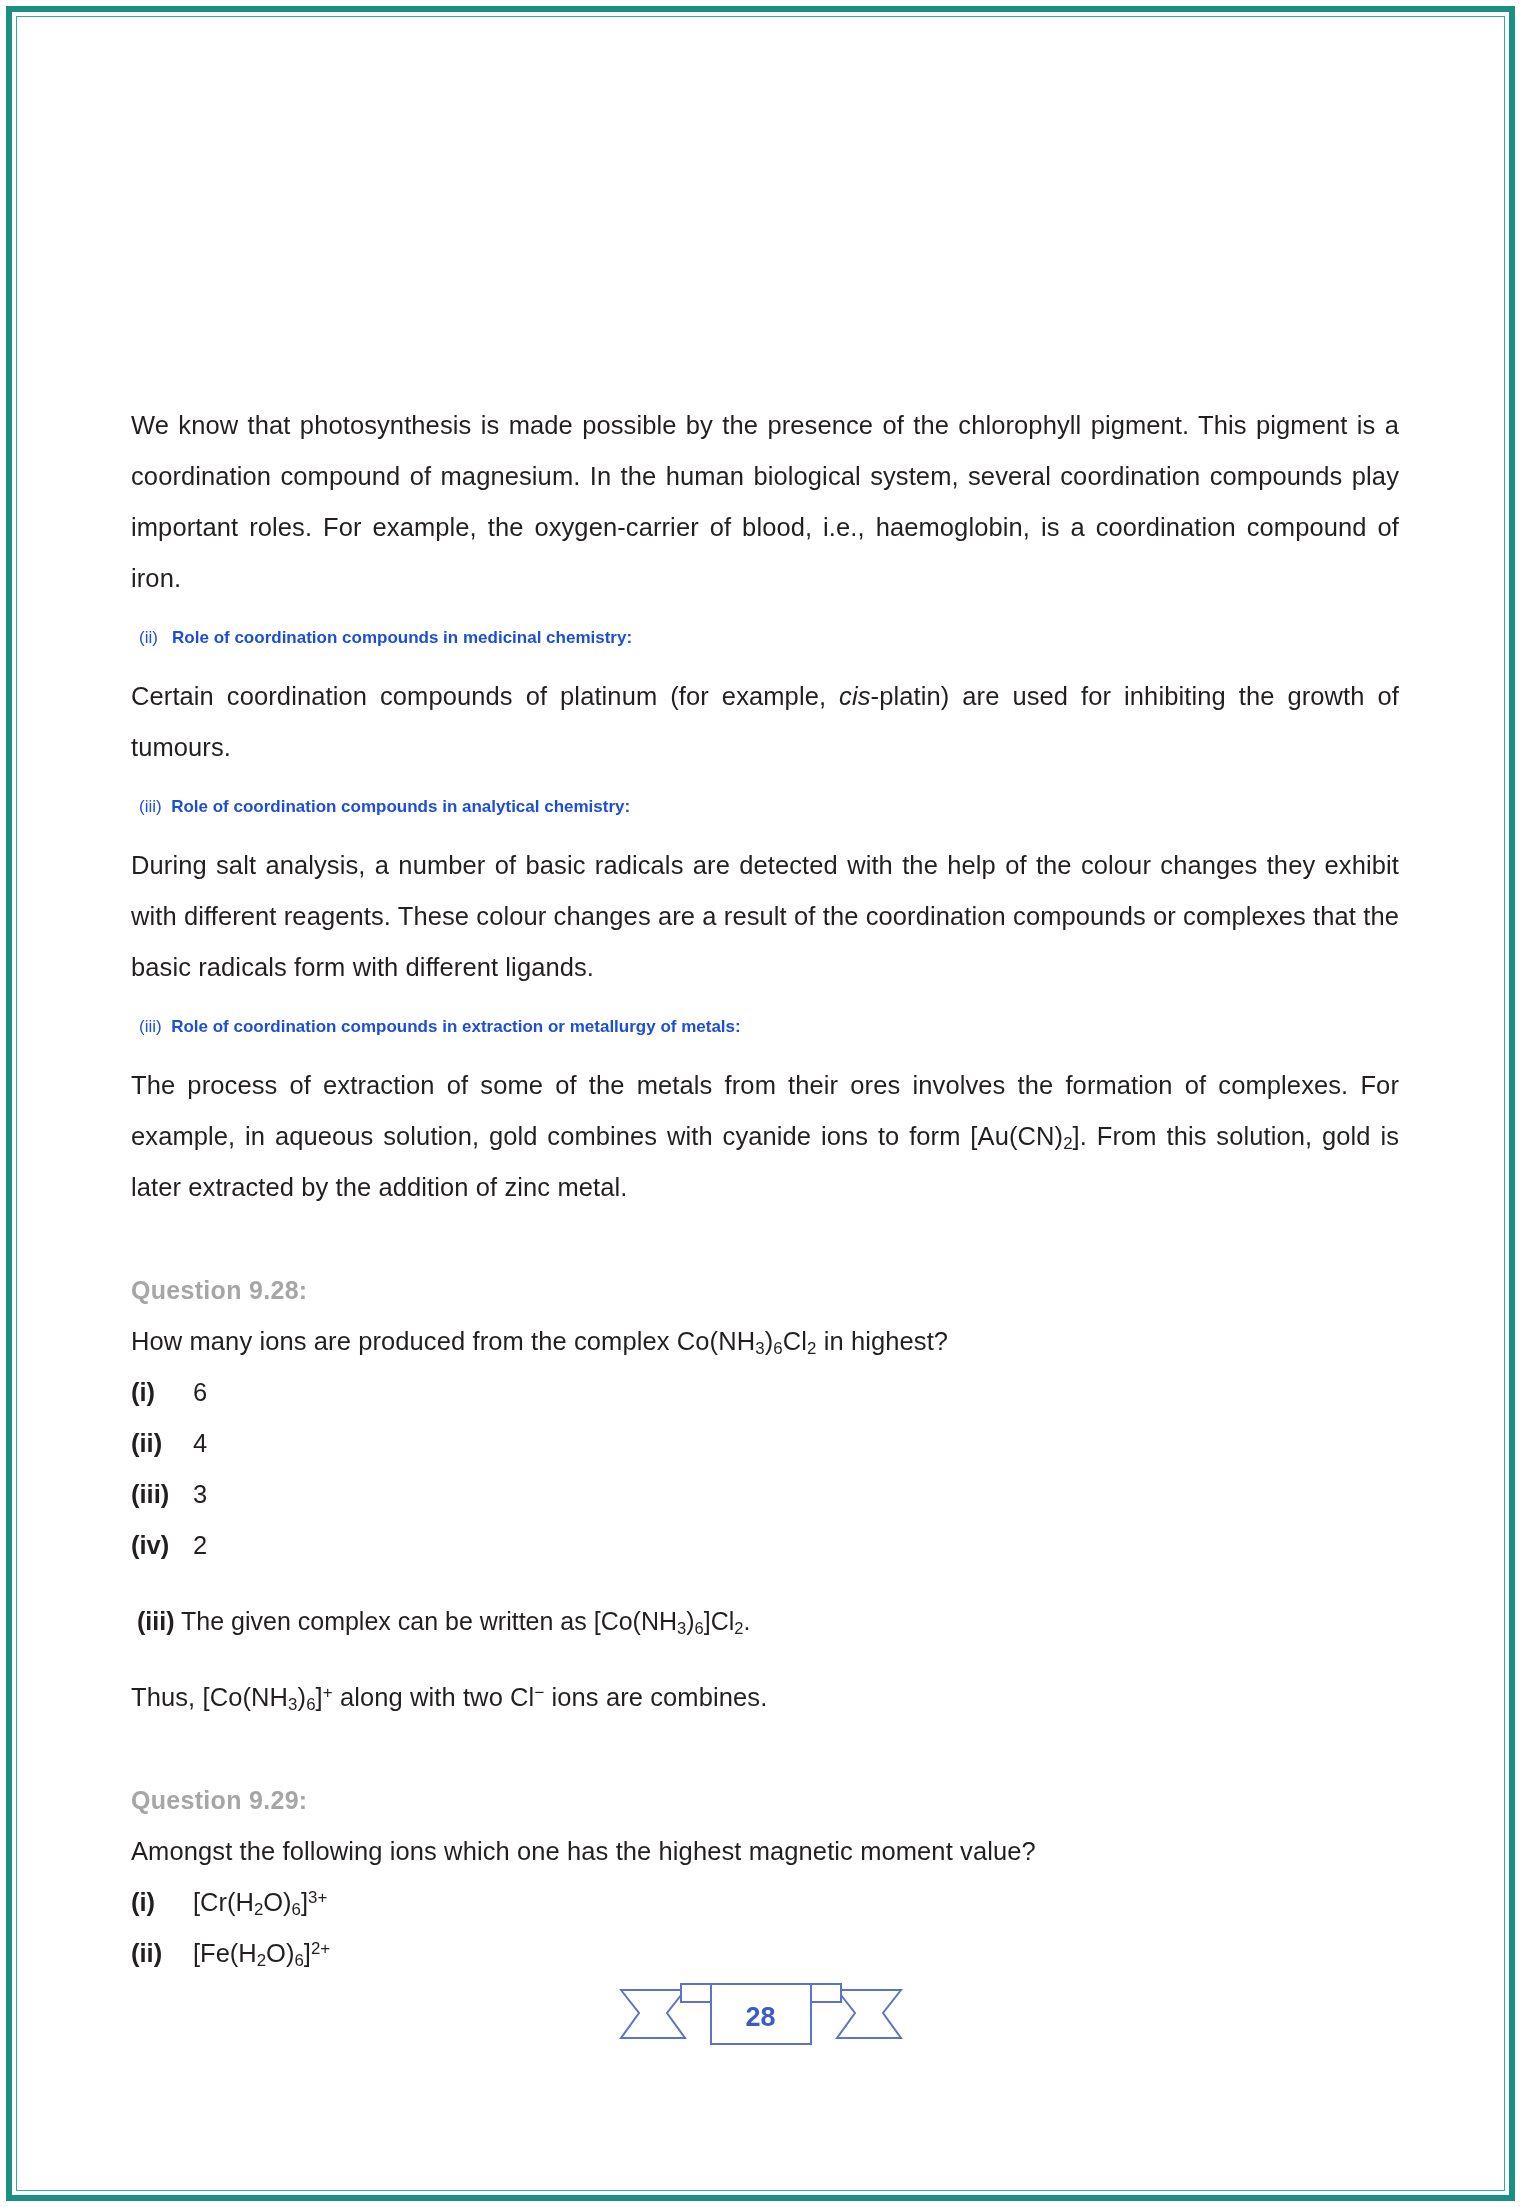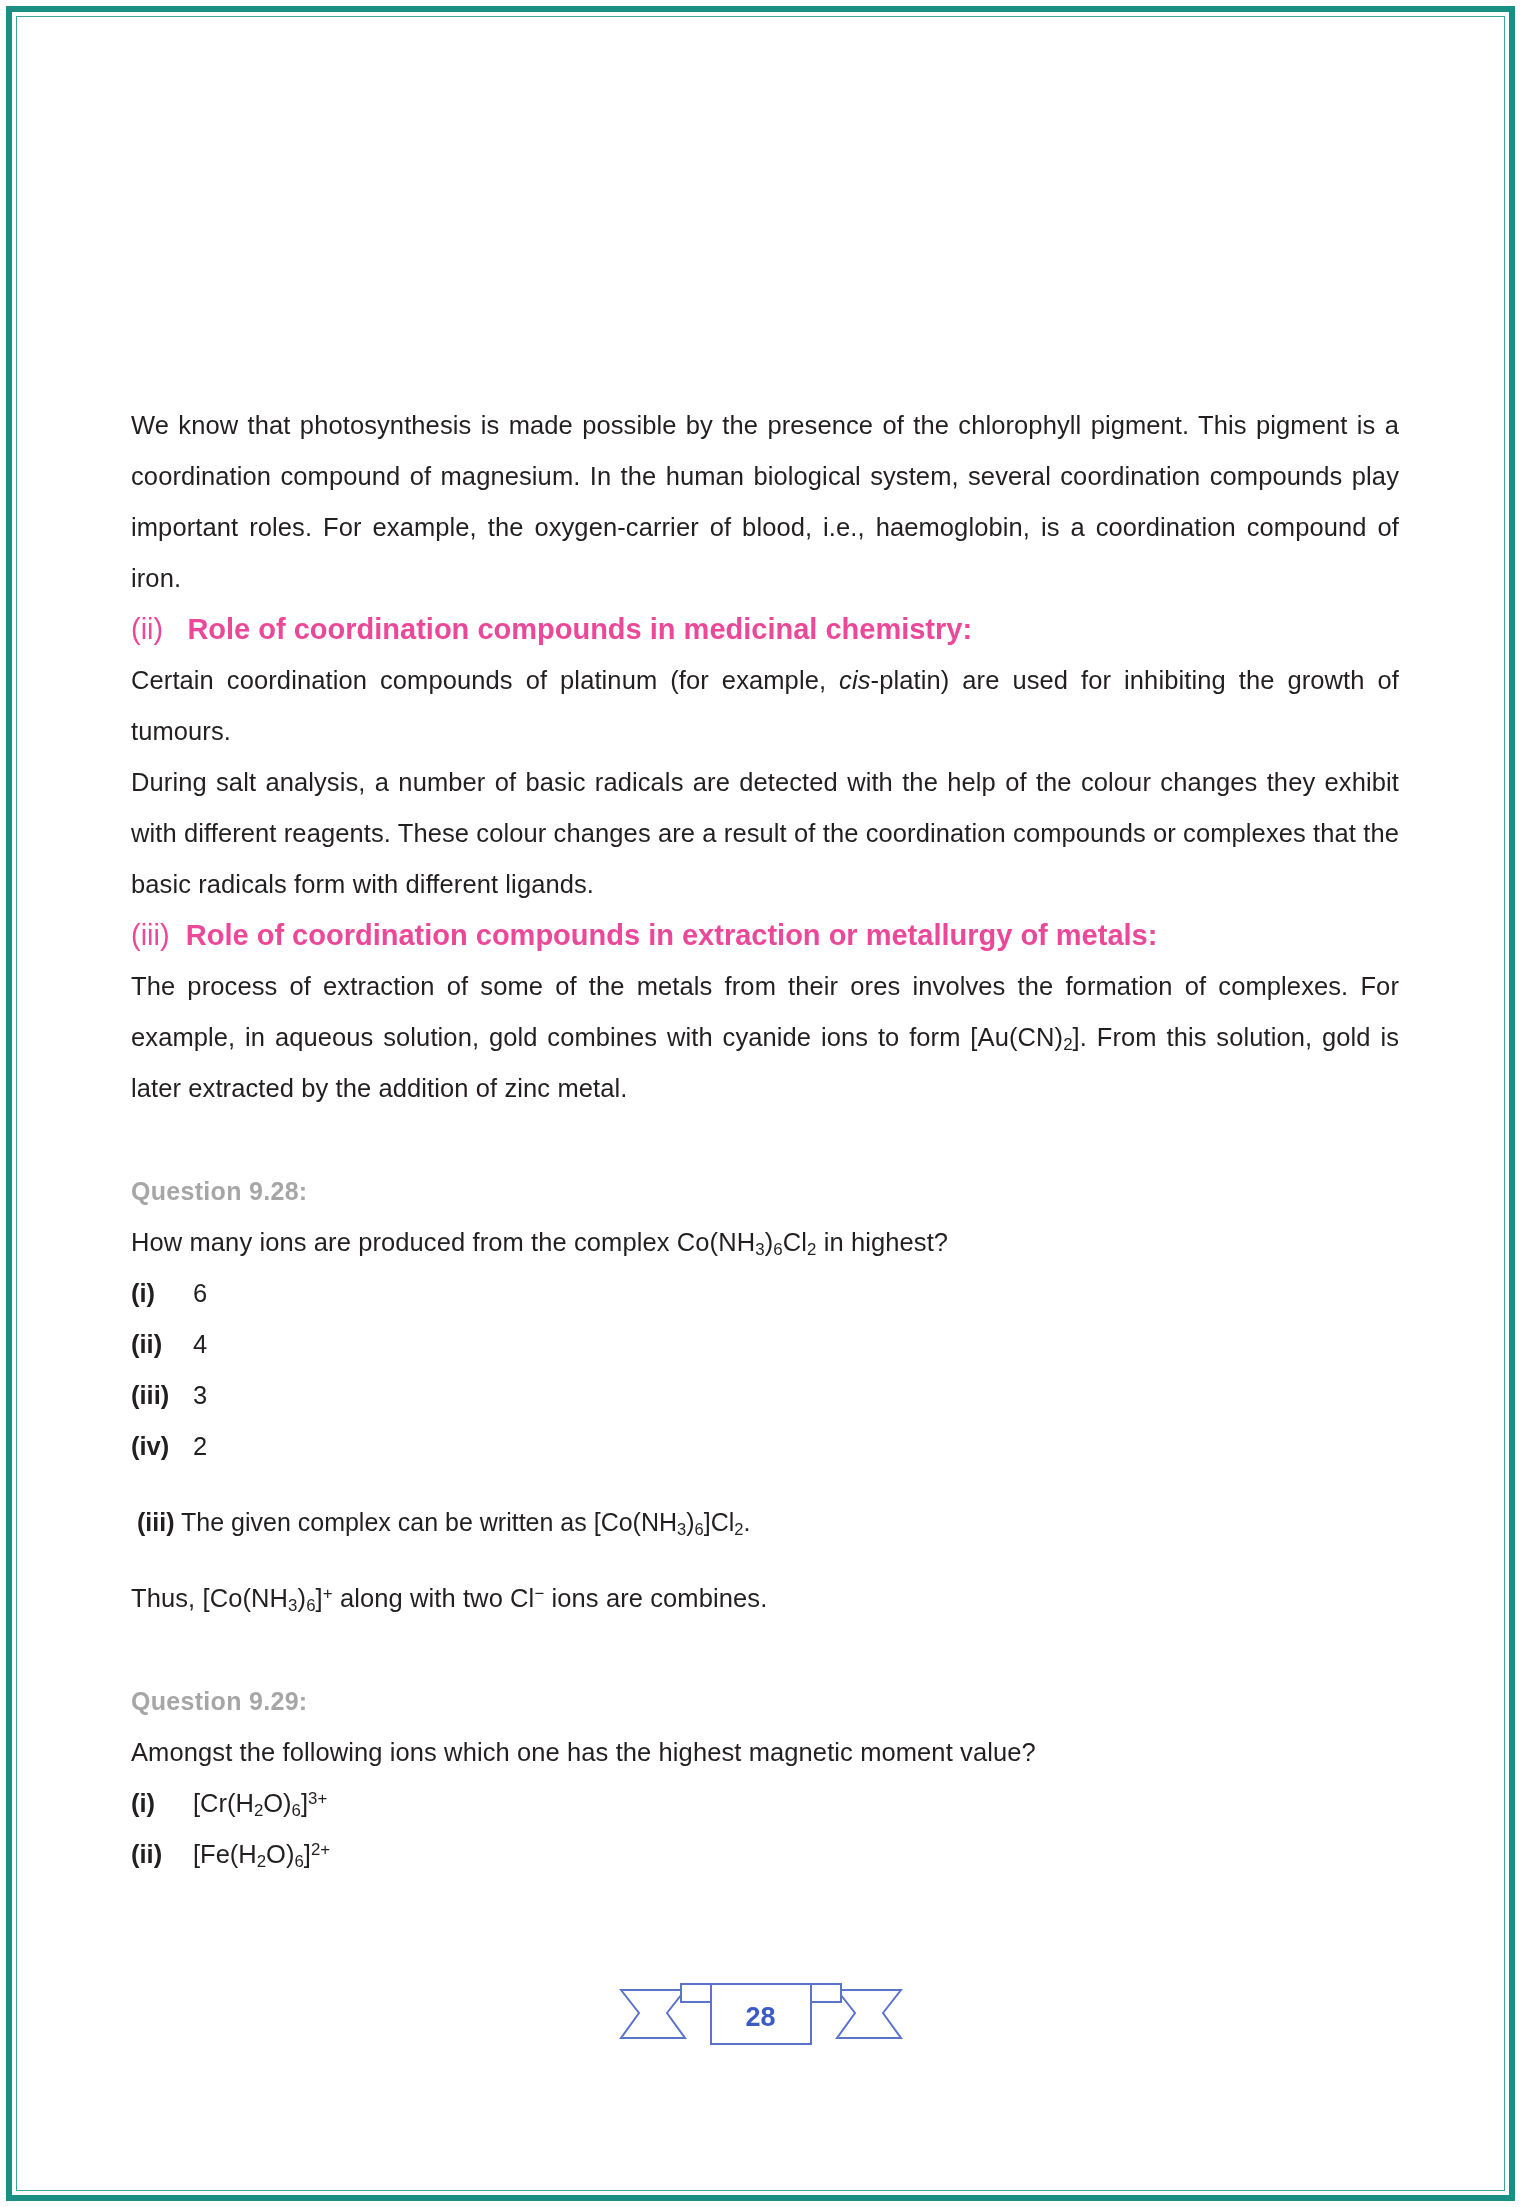"(ii) Role of coordination compounds" .hdg { color: #ec4899 -> #1d4ed8; font-size: 29px -> 17px; margin: 0 -> 8px }
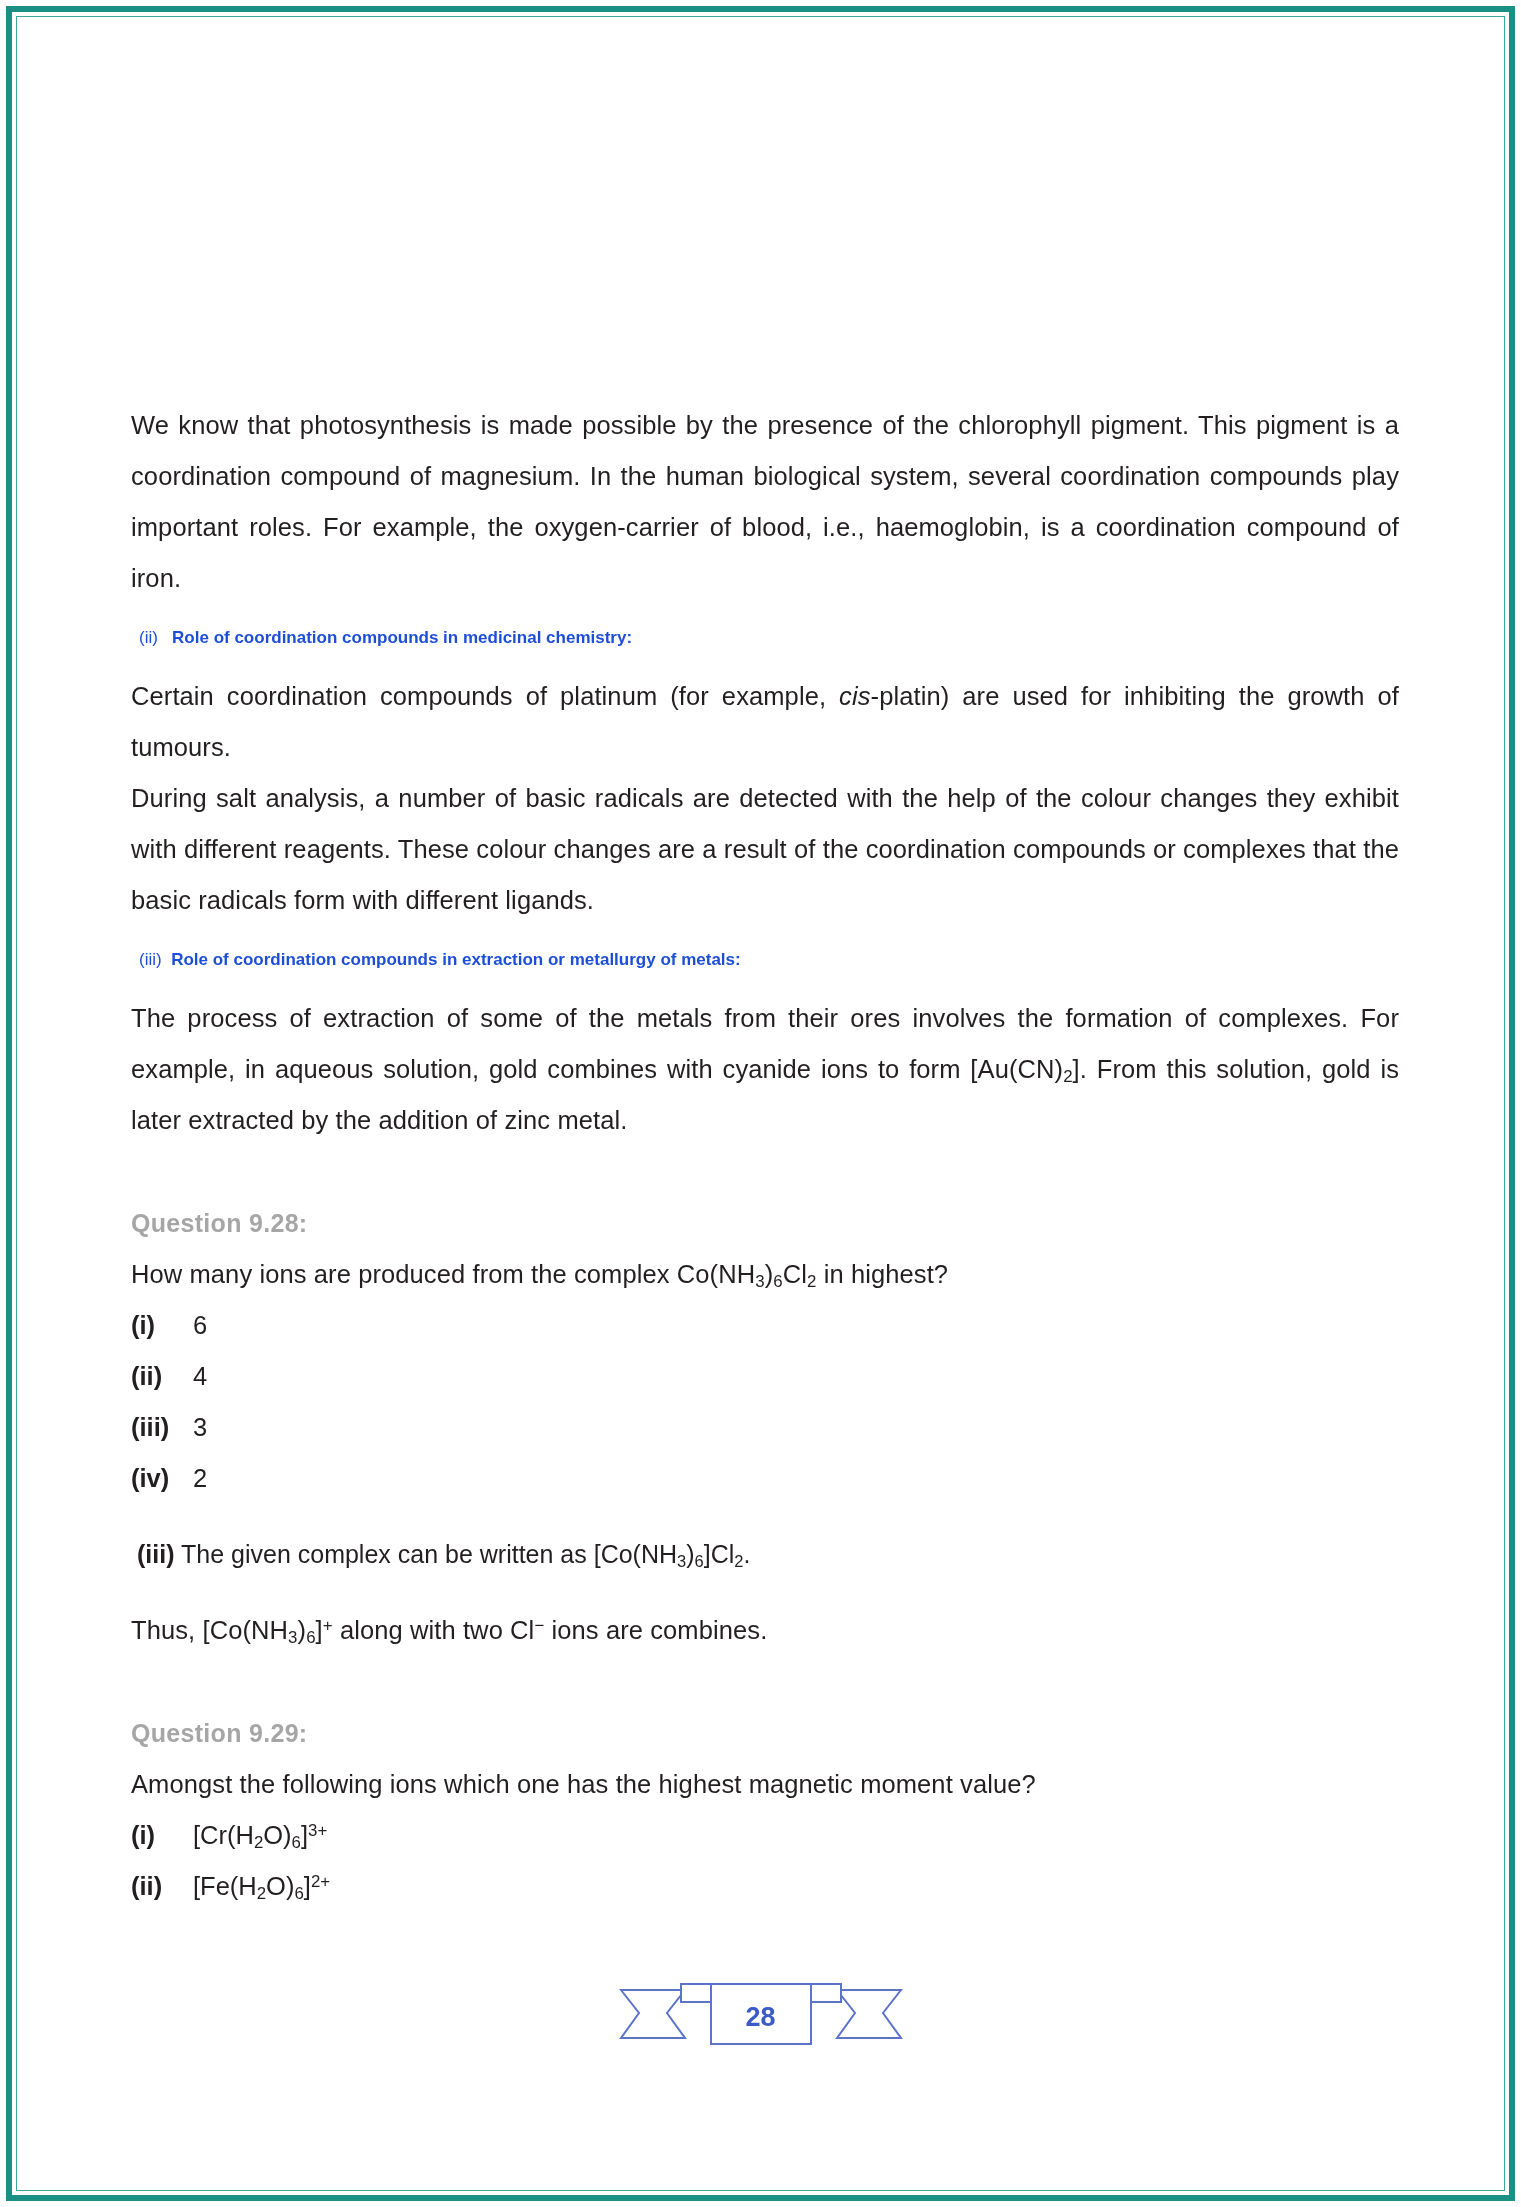"(iii) Role of coordination compounds in analytical" p.hdg { html: none -> <p> <span>(iii)</span> <span>&nbsp;</span><span>Role of coordination compounds in analytical chemistry:</span> </p> }
